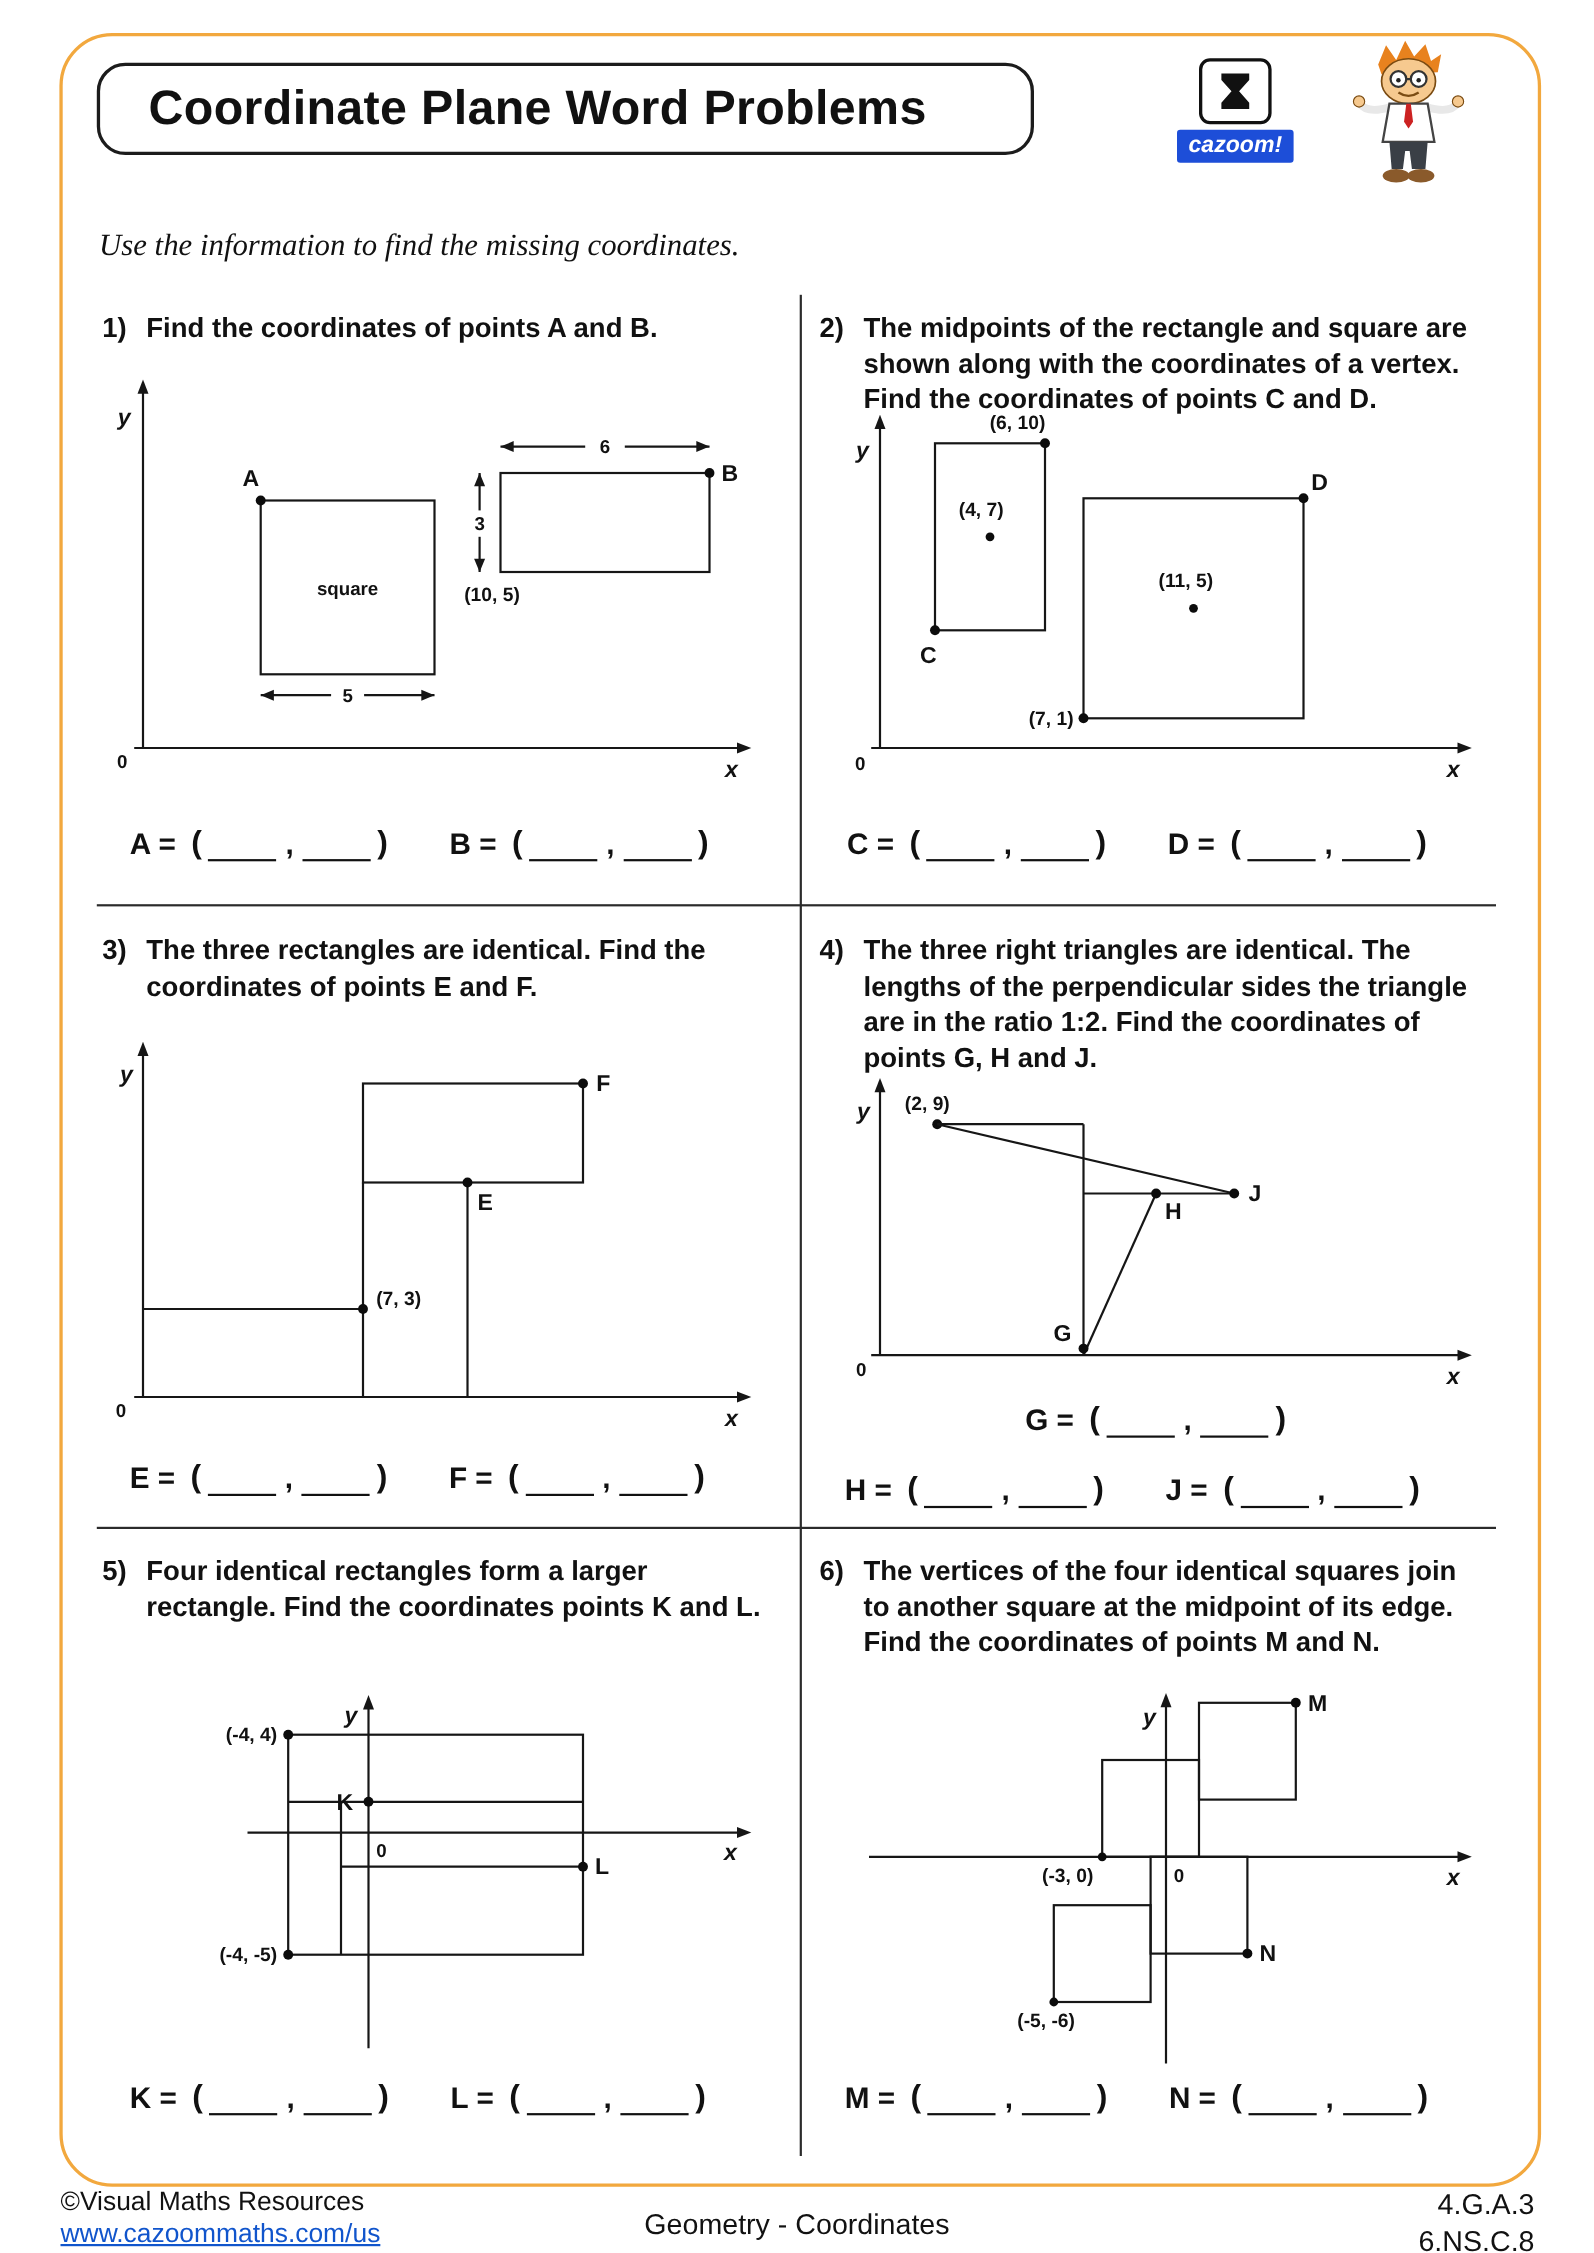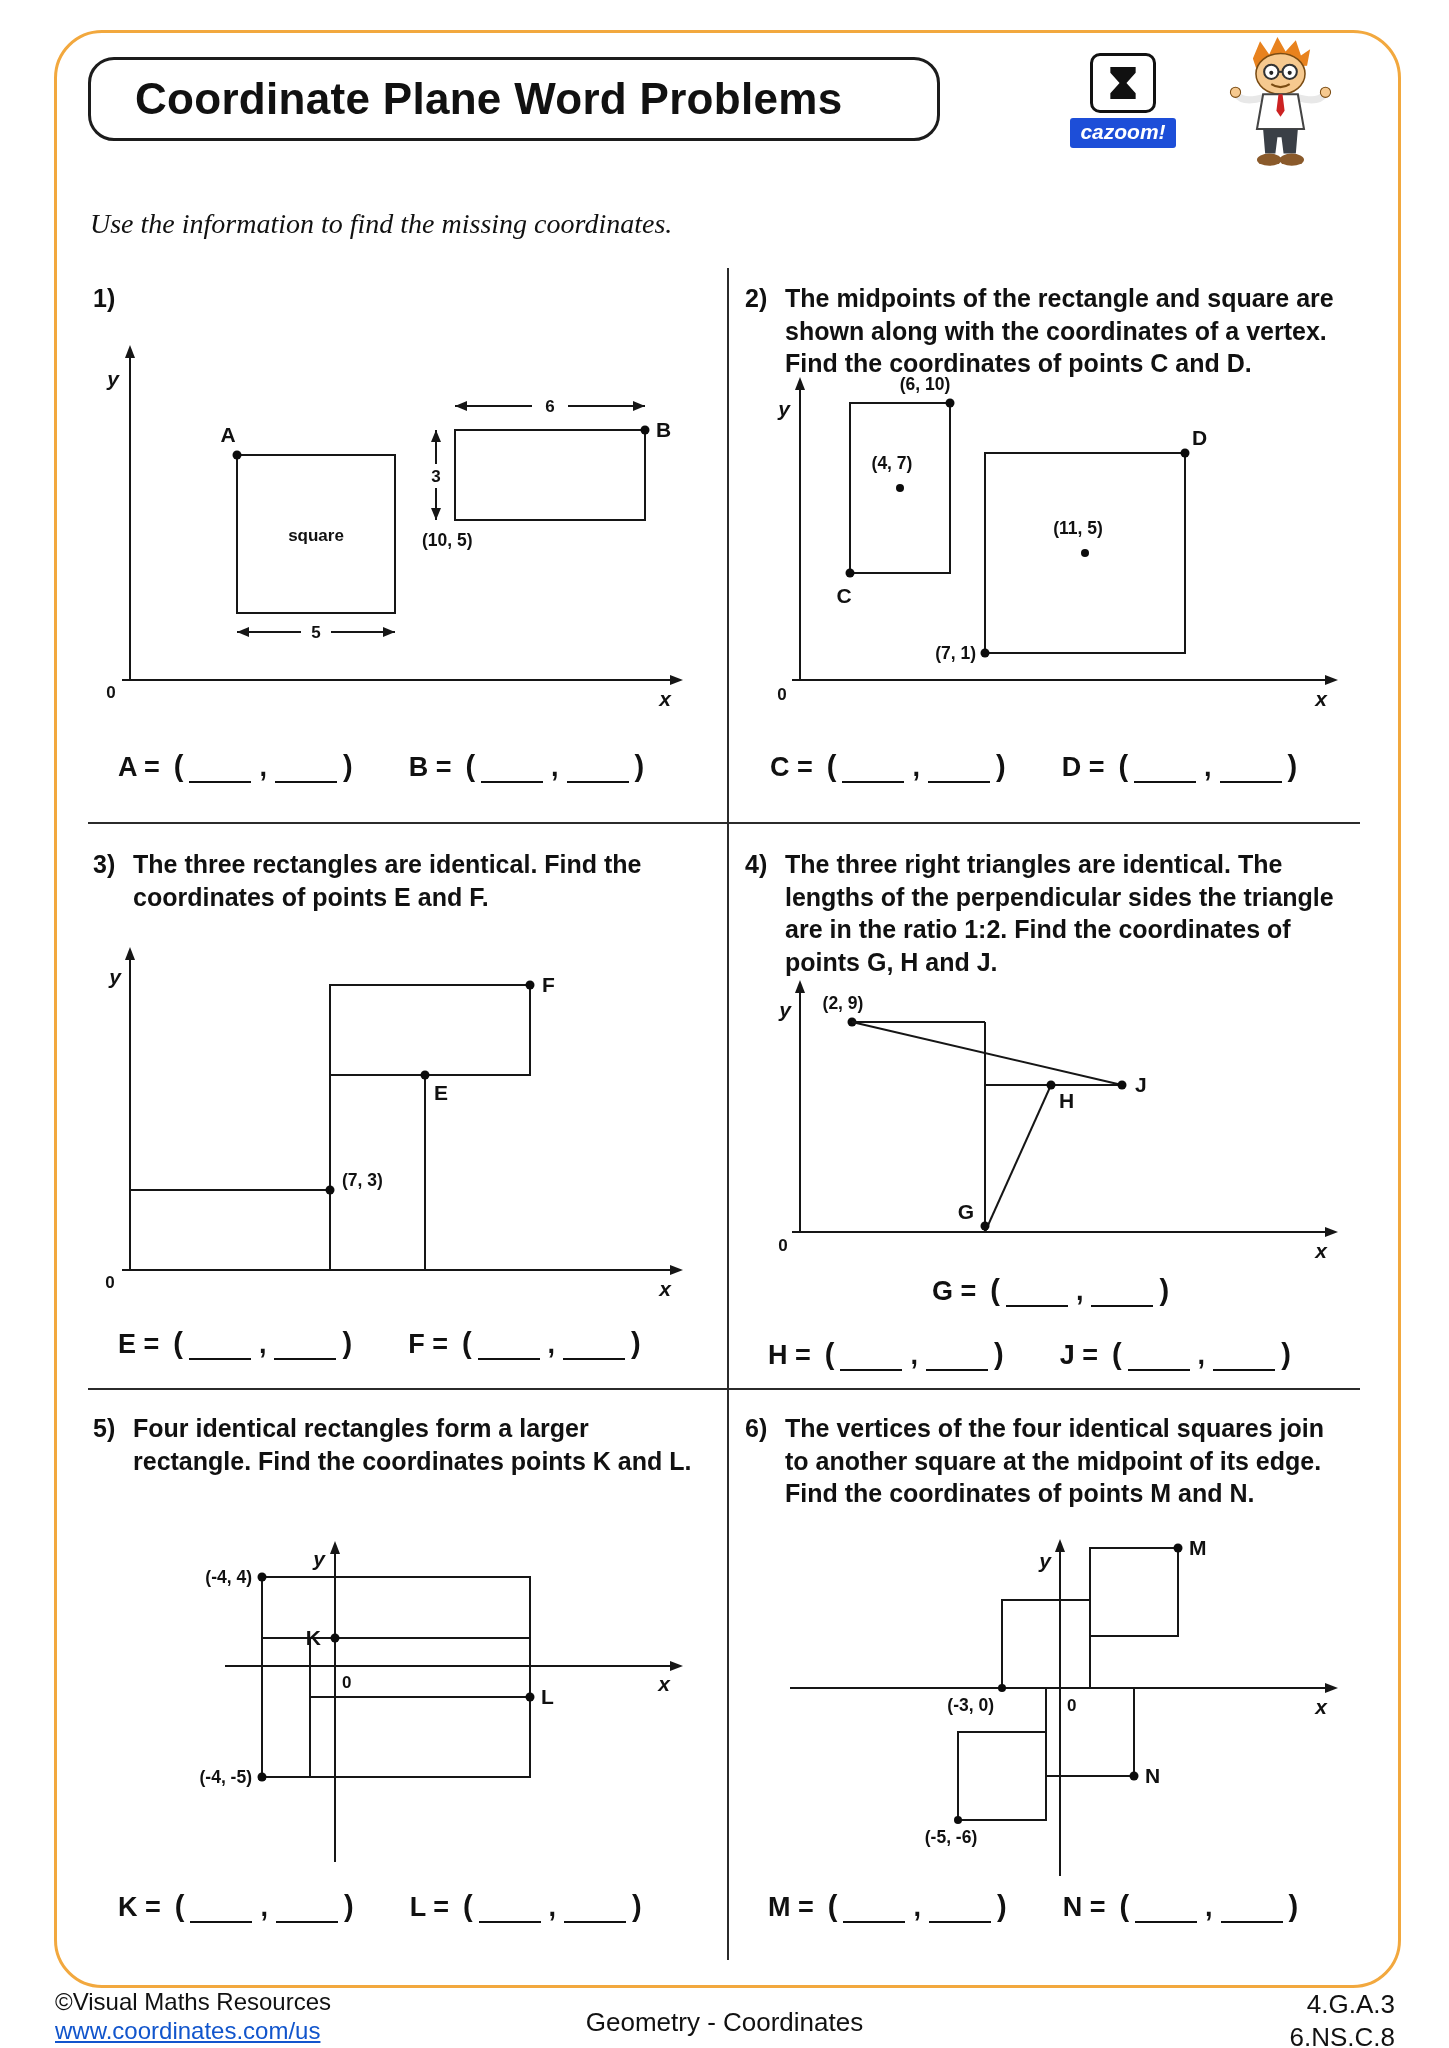"Find the coordinates of points" span { html: none -> <span>Find the coordinates of points A and B.</span> }
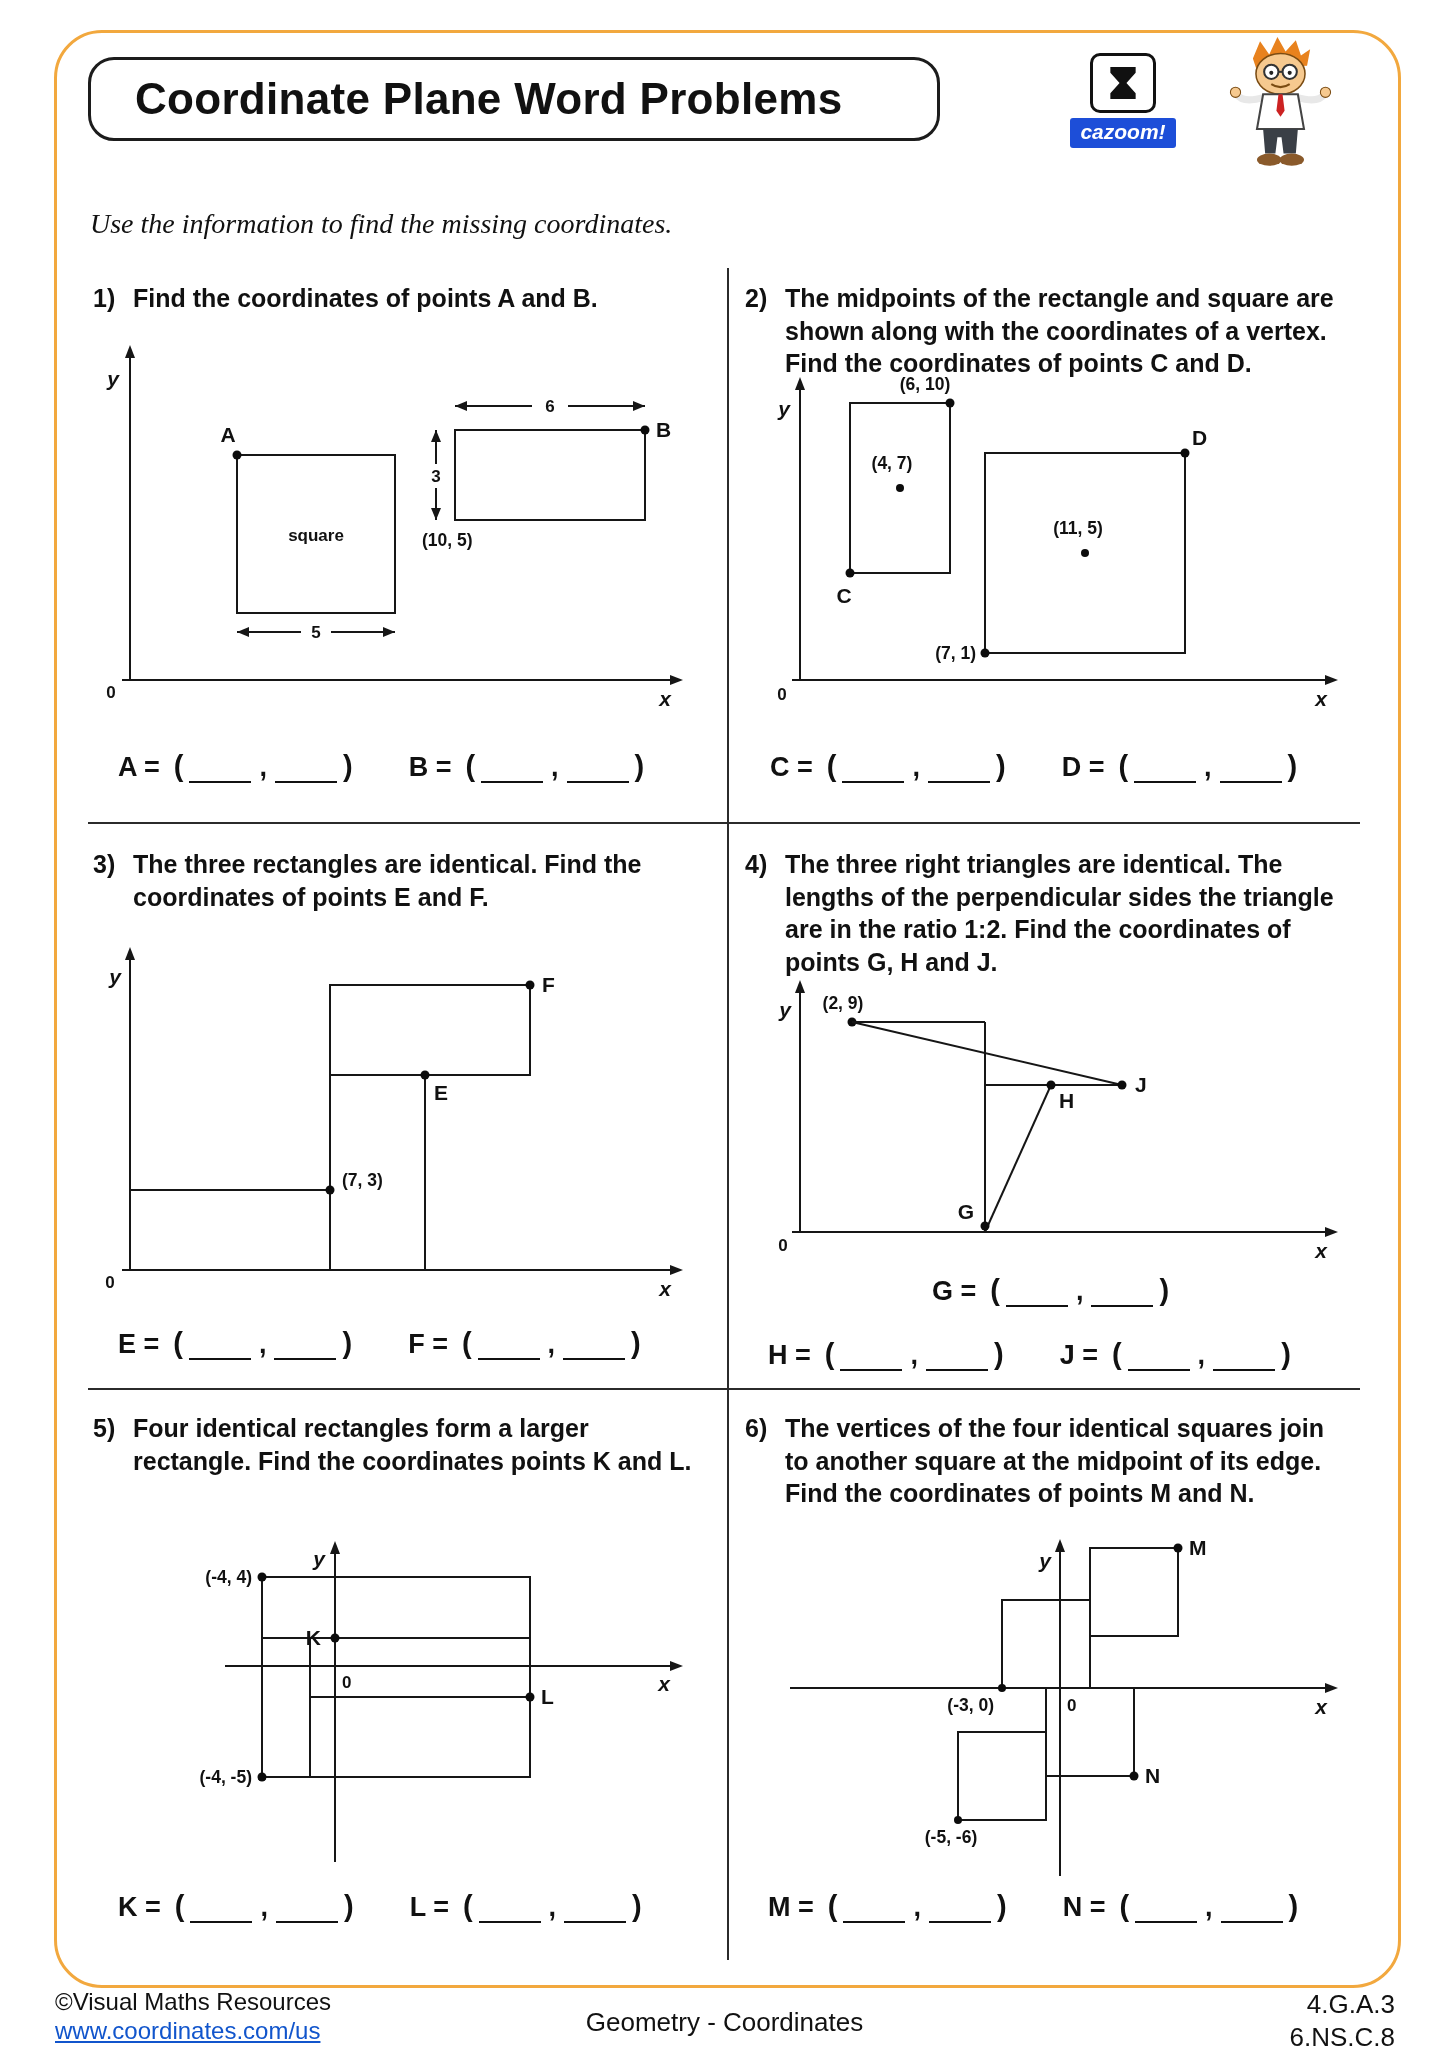"www.coordinates.com/us" a { text: www.coordinates.com/us -> www.cazoommaths.com/us }
